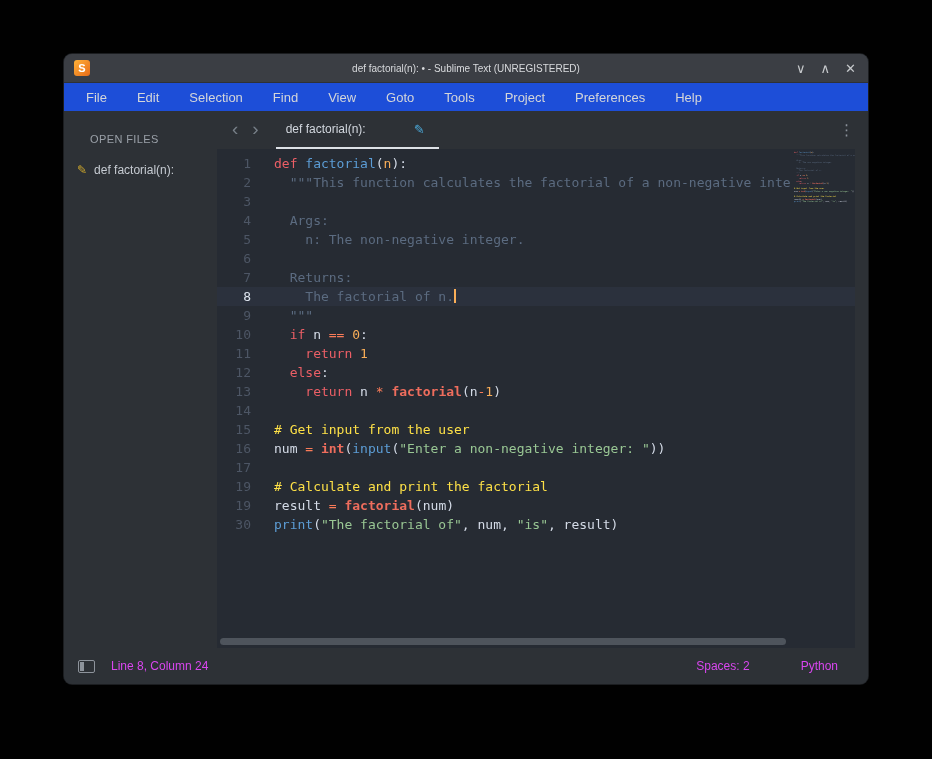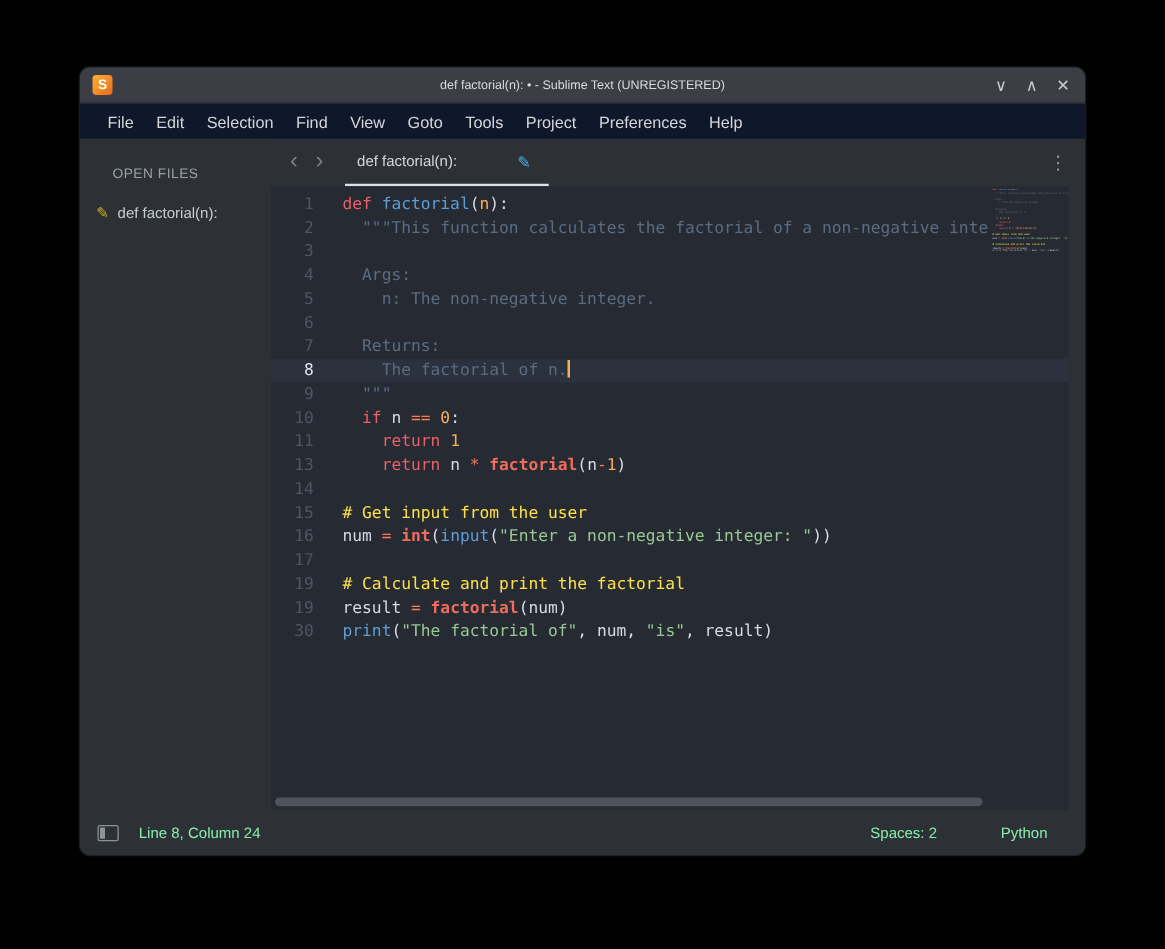"File" .menubar { background: #0f172a -> #1d4ed8; gap: none -> 12px }
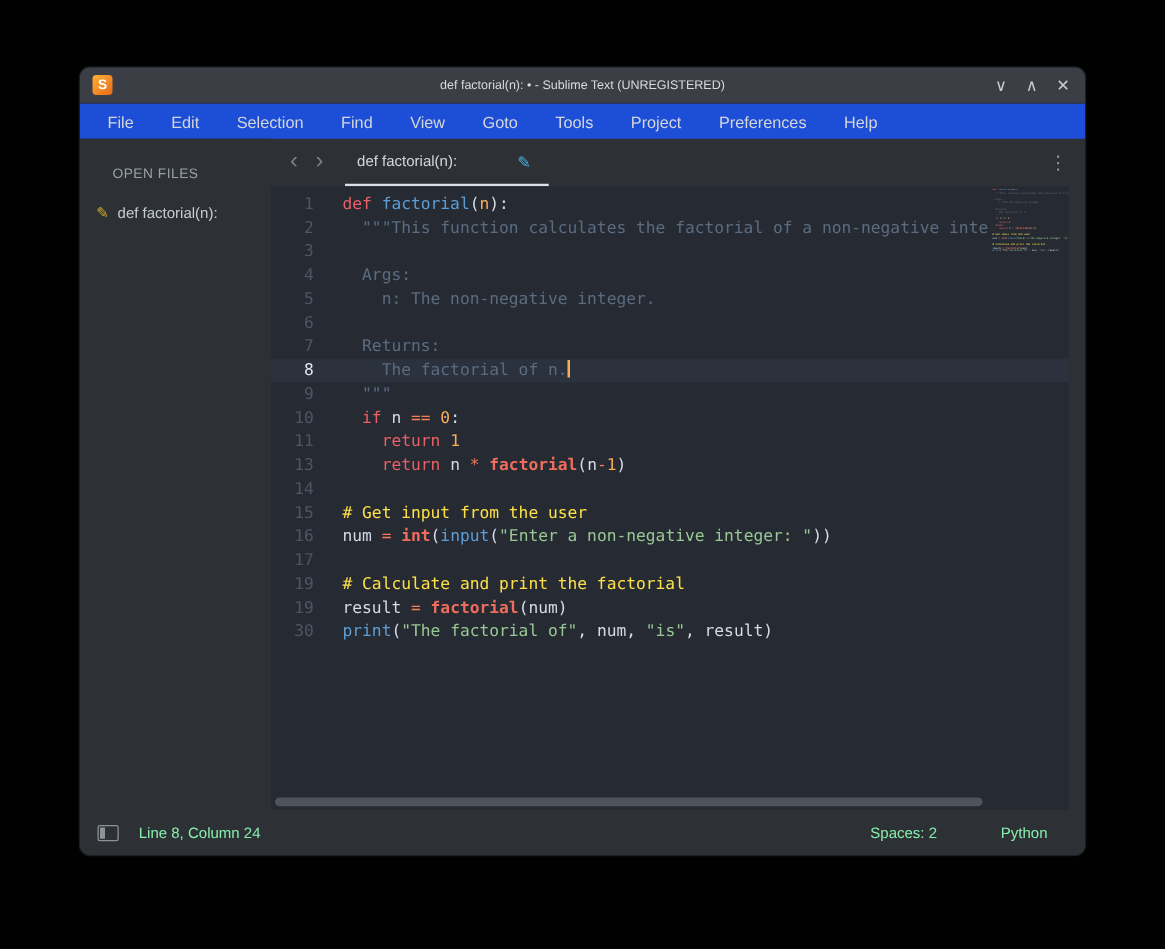"12" div.line { html: none -> <div><span>12</span><span><span> </span><span>else</span><span>:</span></span></div> }
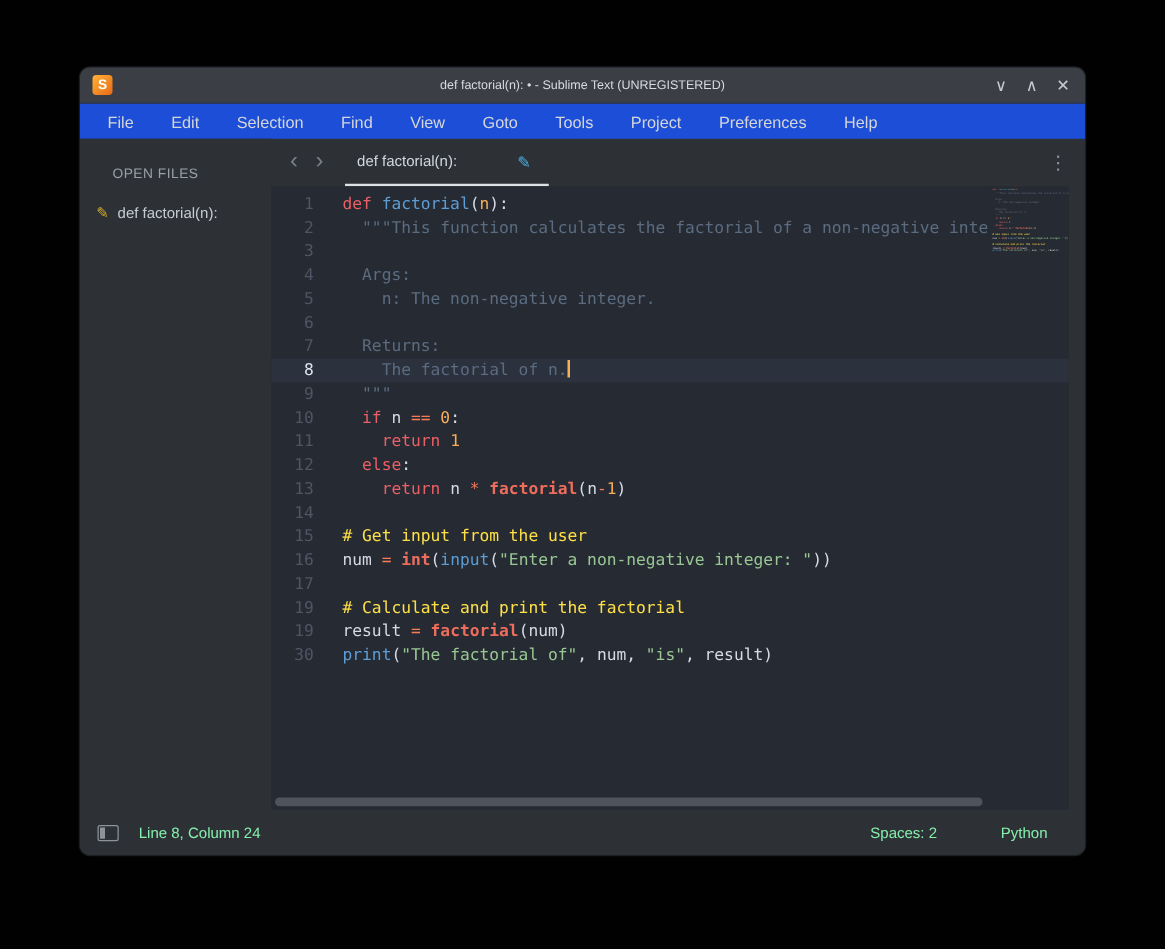"Line 8, Column 24" .statusbar { color: #86efac -> #d946ef }
